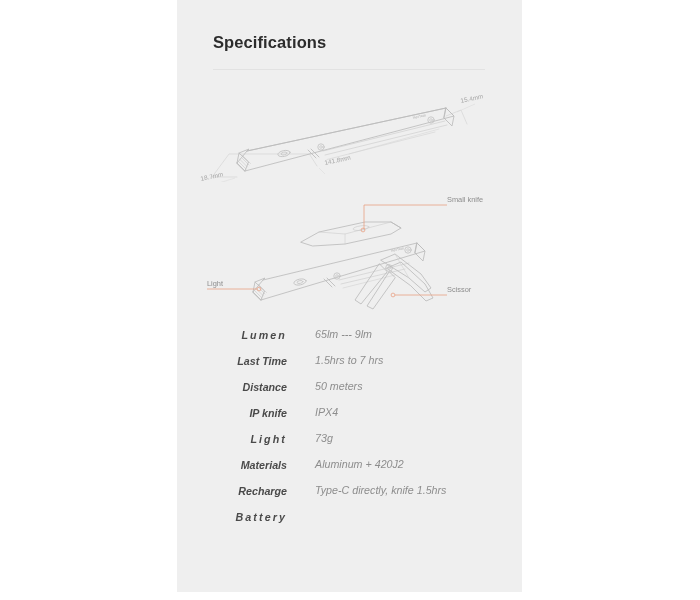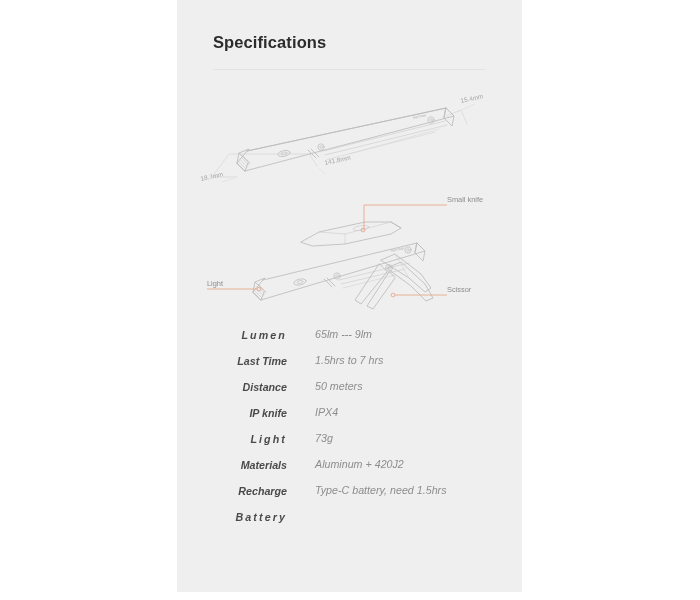"Type-C battery, need 1.5hrs" span.vline { text: battery, need -> directly, knife }
